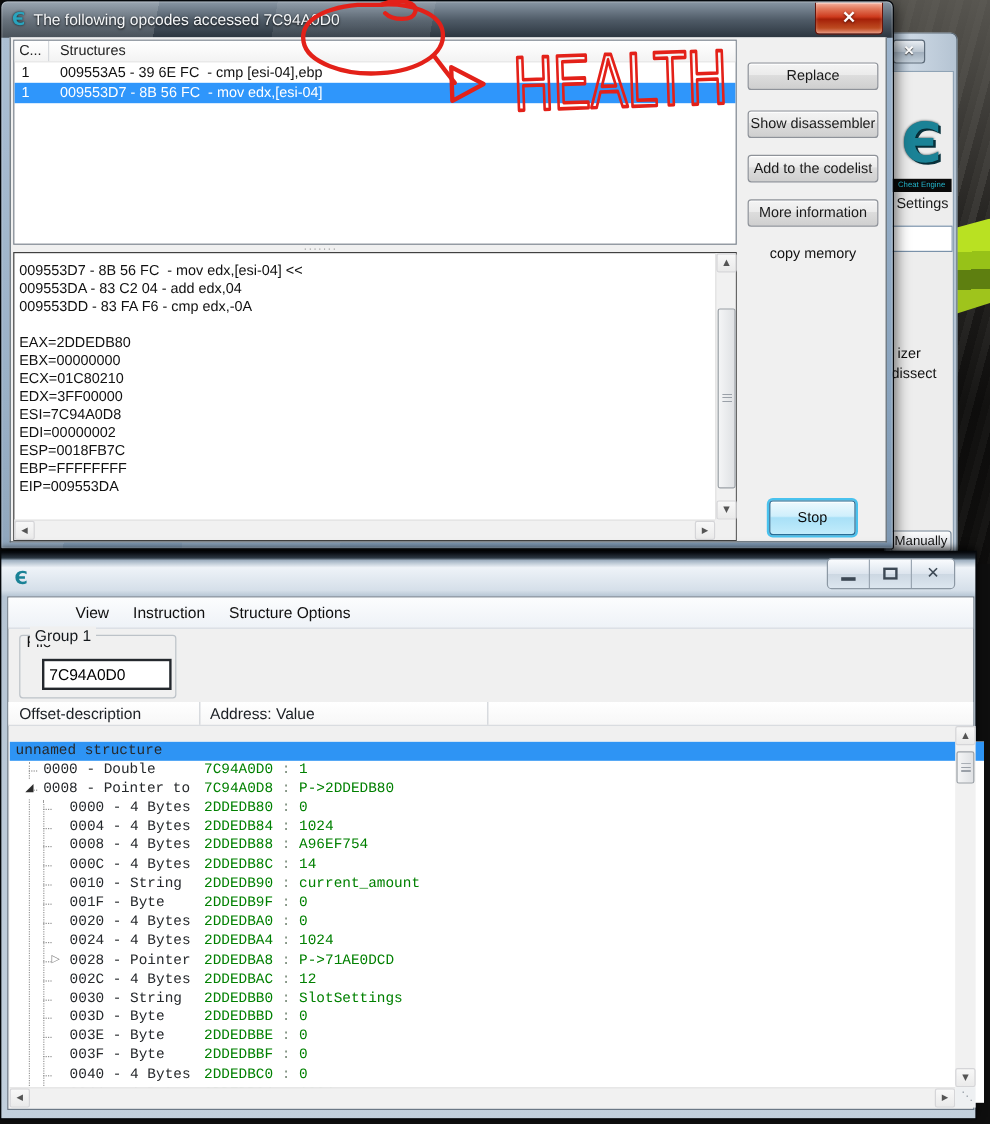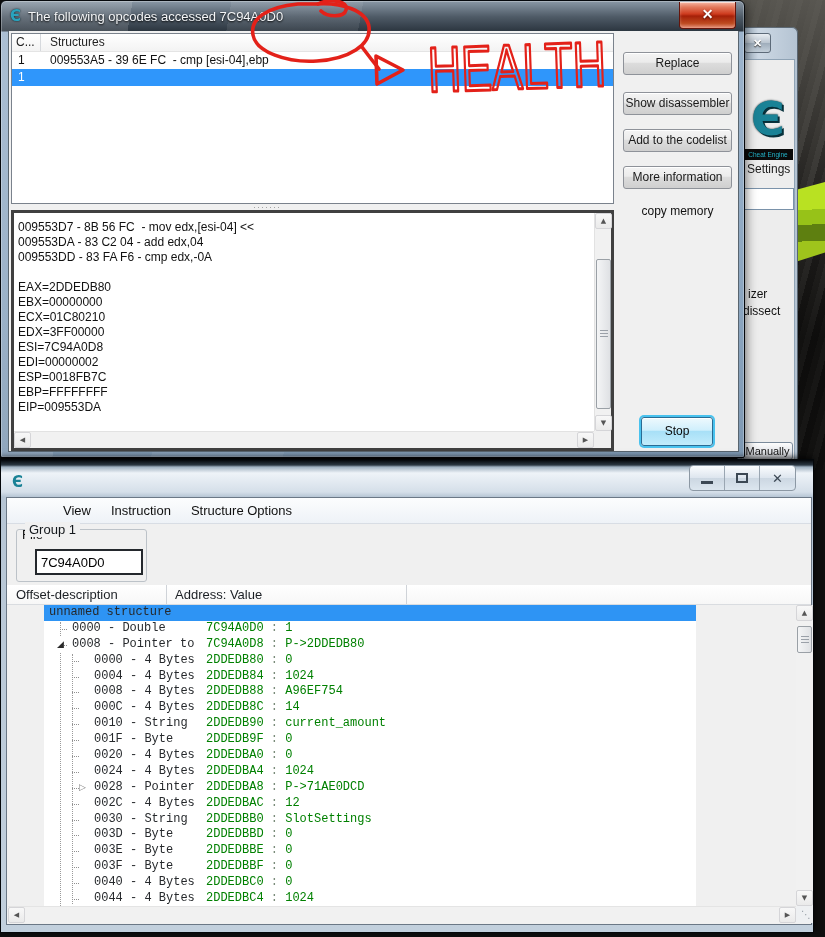"009553D7 - 8B 56 FC - mov edx,[esi-04]" span.c2 { html: none -> <span>009553D7 - 8B 56 FC - mov edx,[esi-04]</span> }
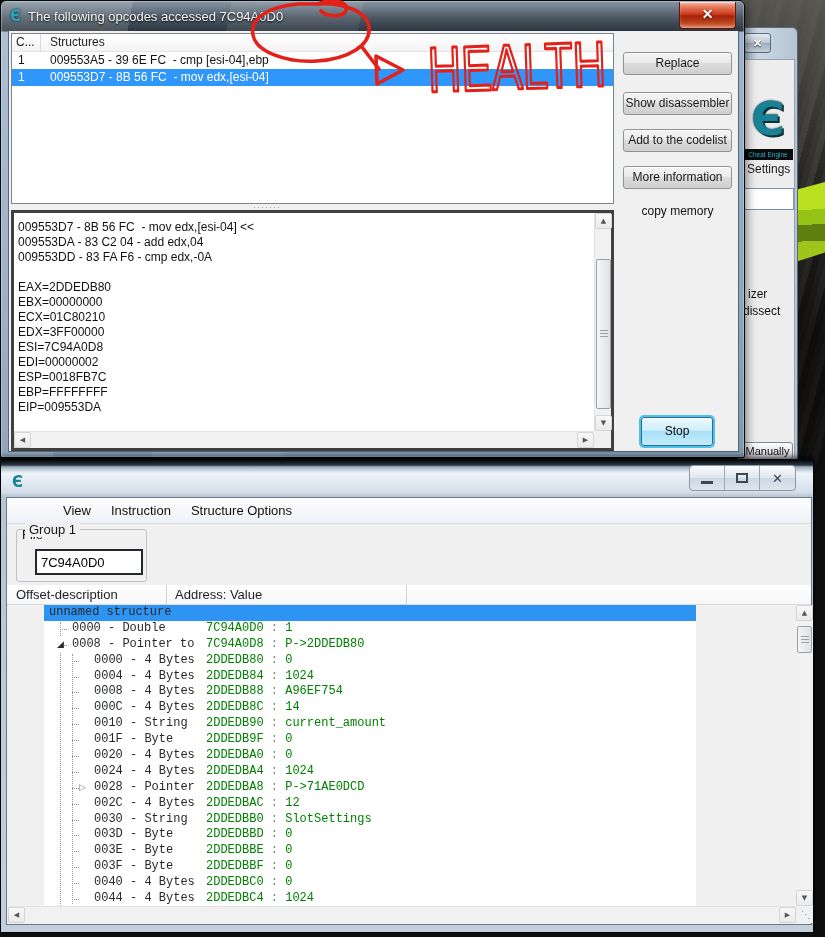"009553D7 - 8B 56 FC - mov edx,[esi-04] <<" .detail { border: 3px solid #404040 -> 1px solid #404040 }
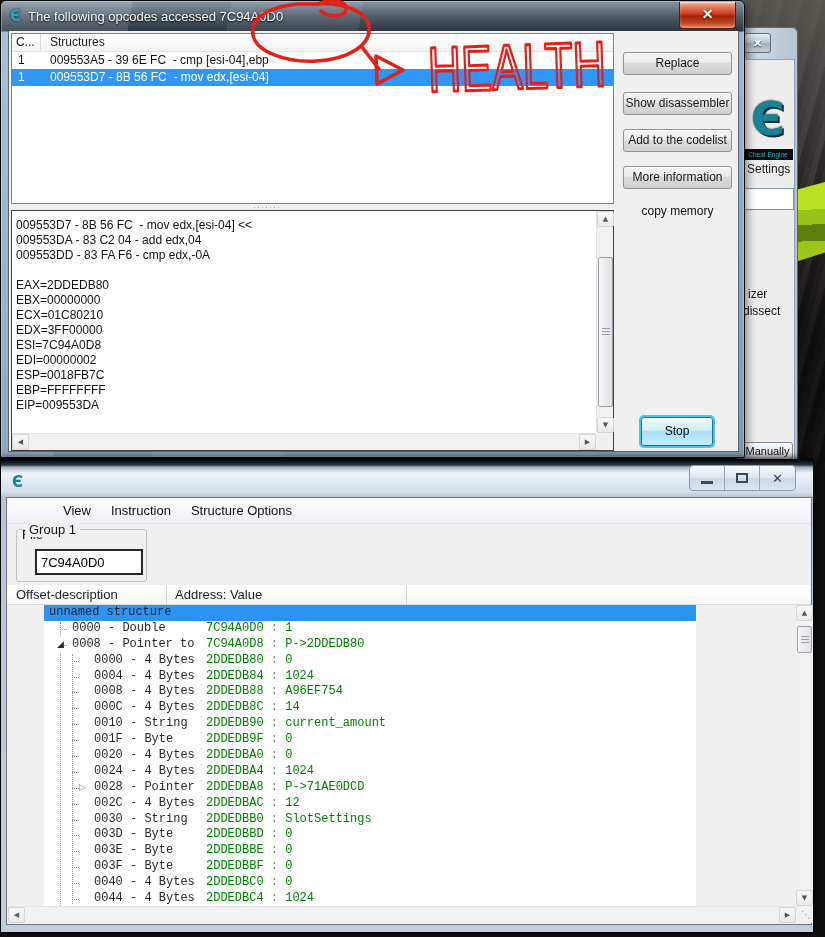"unnamed structure" .structlist { margin-left: 36px -> none; top: 107px -> 120px; width: 652px -> 812px }
